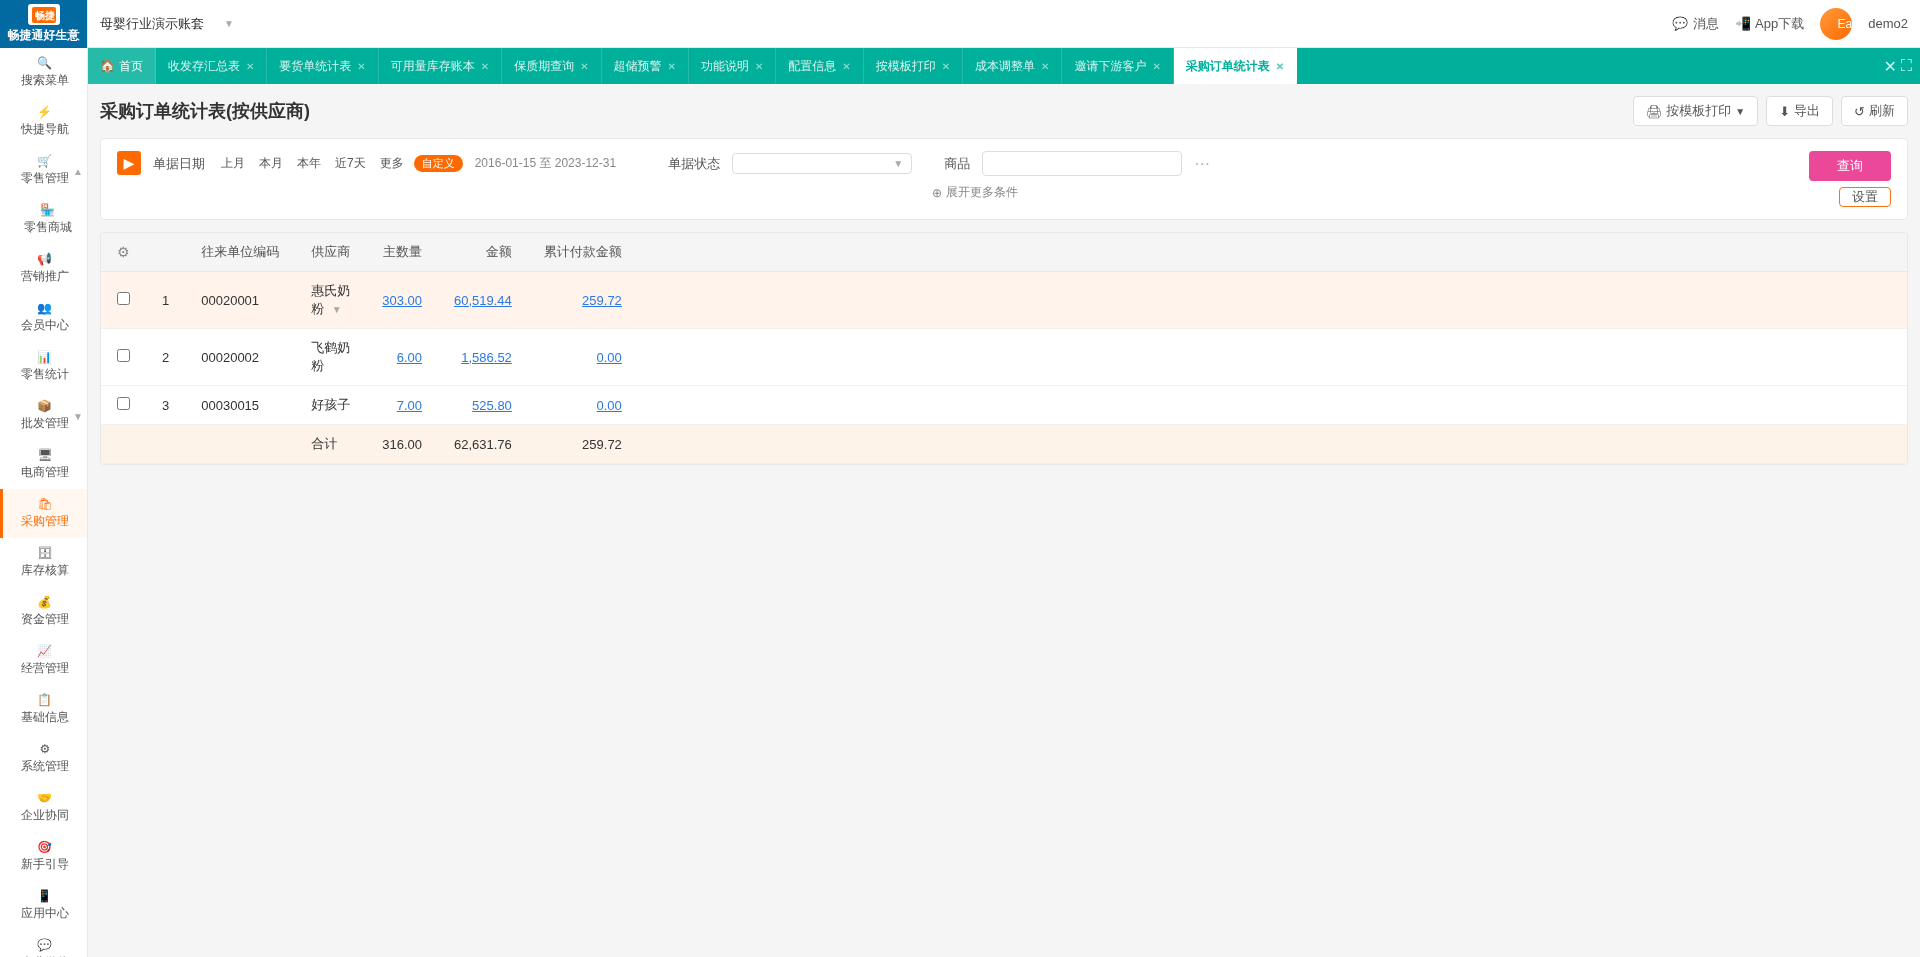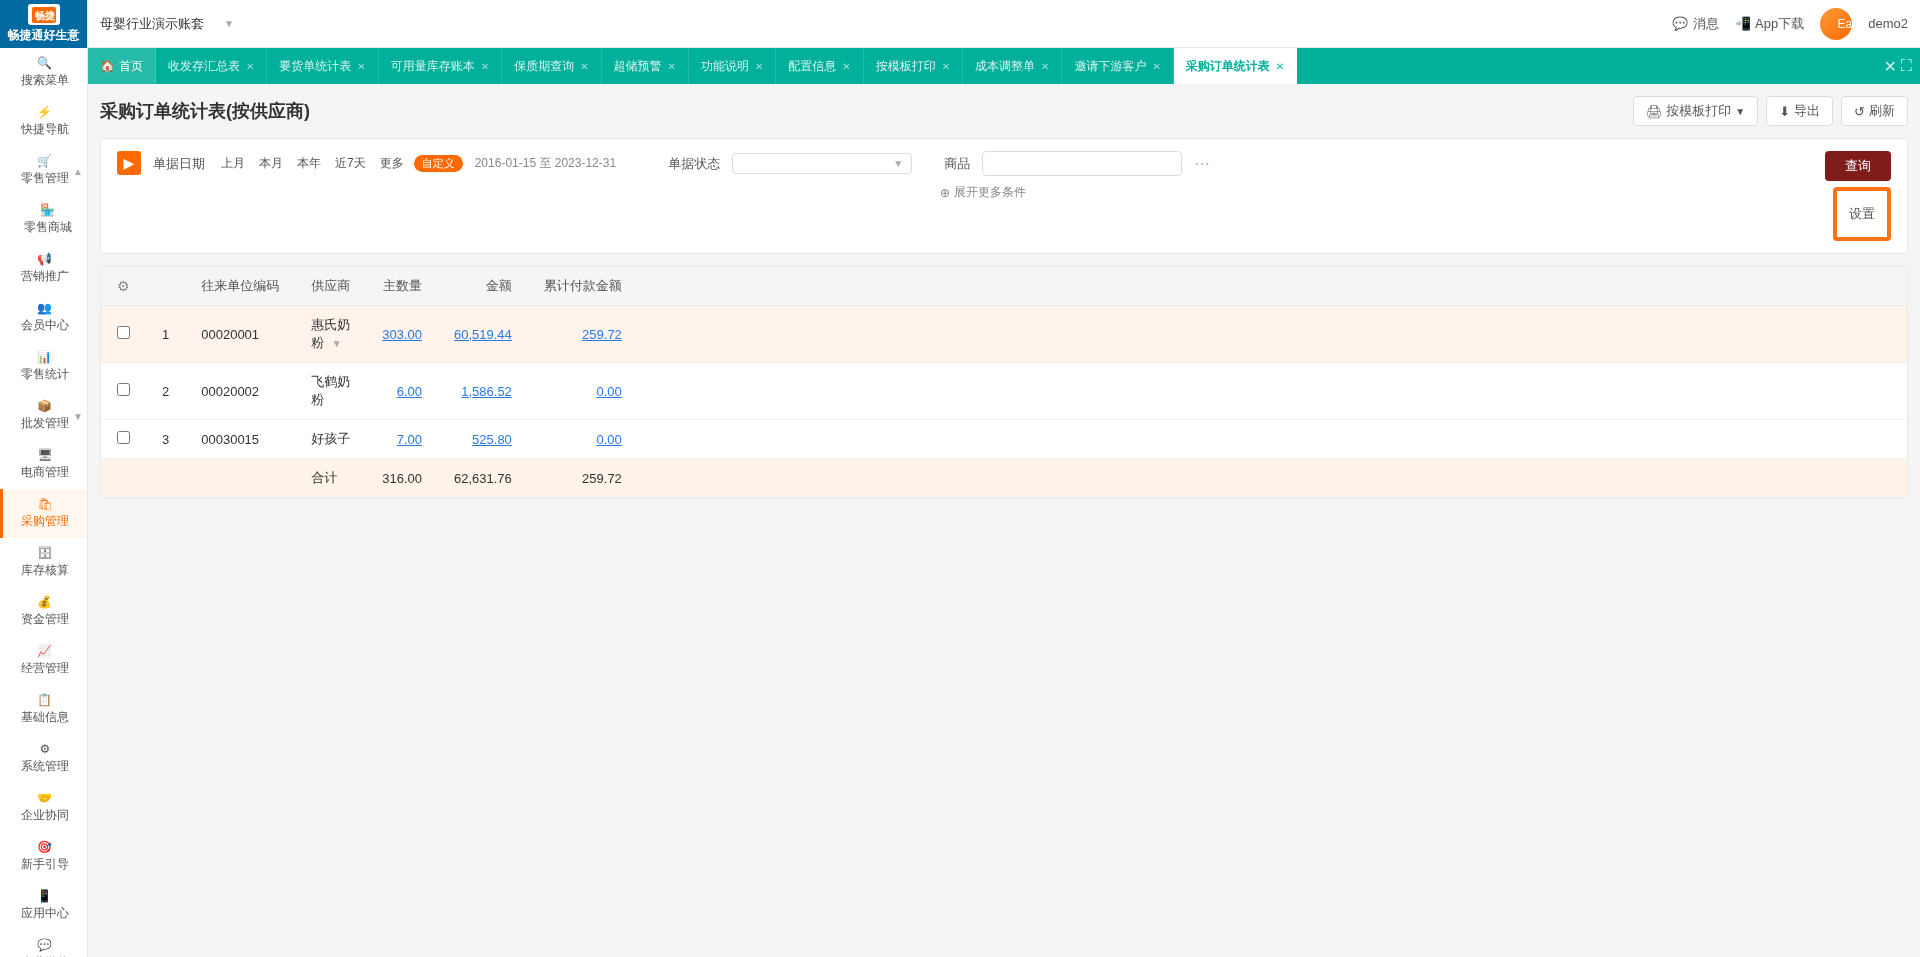"查询" .btn-query { background: #7f1d1d -> #ec4899; padding: 6px 20px -> 6px 28px }
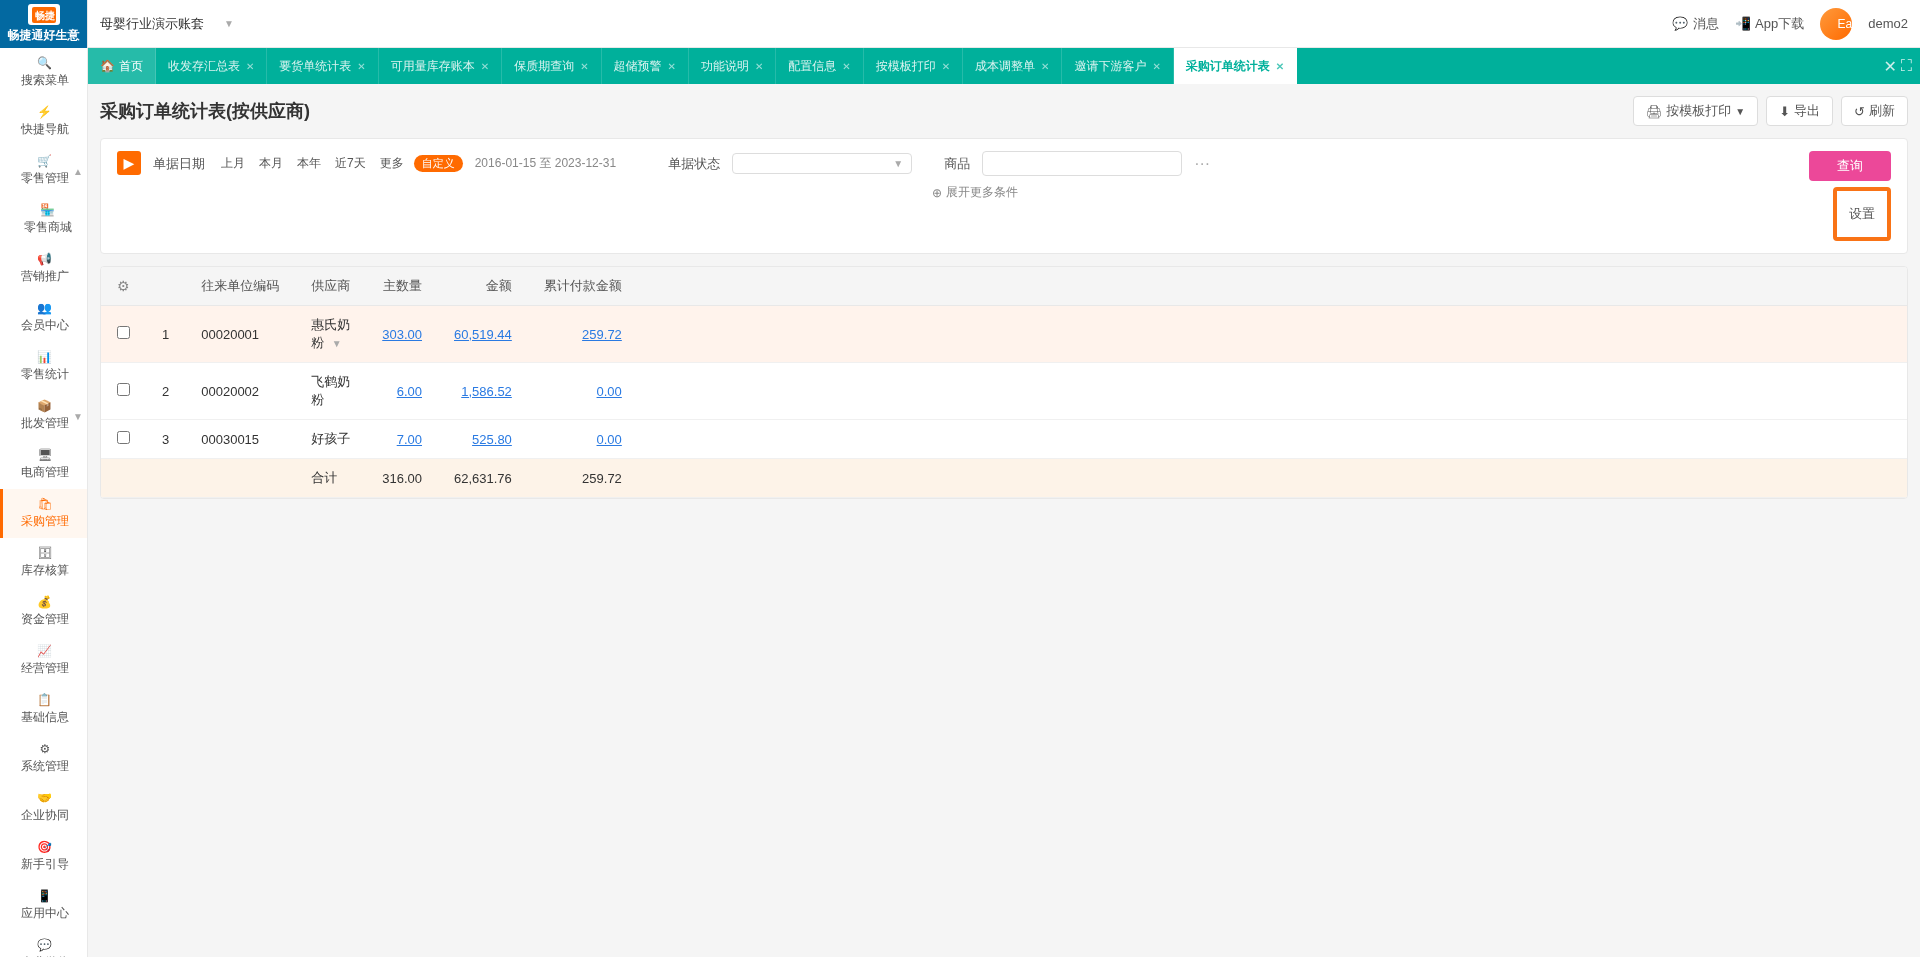"设置" .btn-setting { border: 4px solid #f97316 -> 1px solid #f97316; padding: 14px 12px -> 0 12px }
